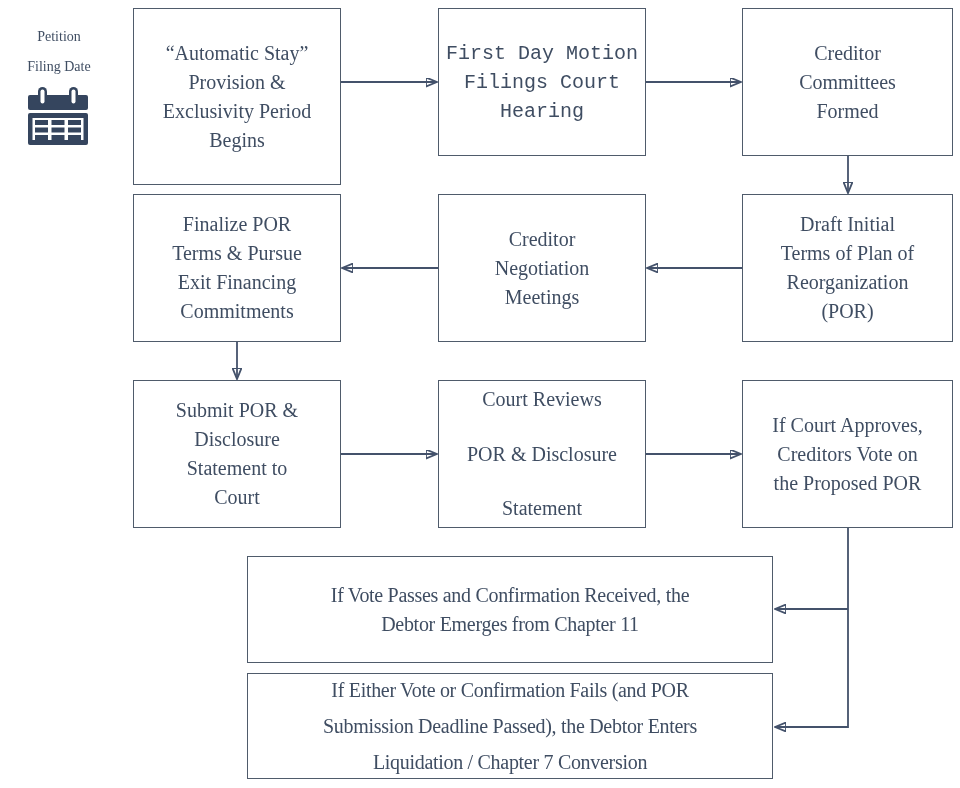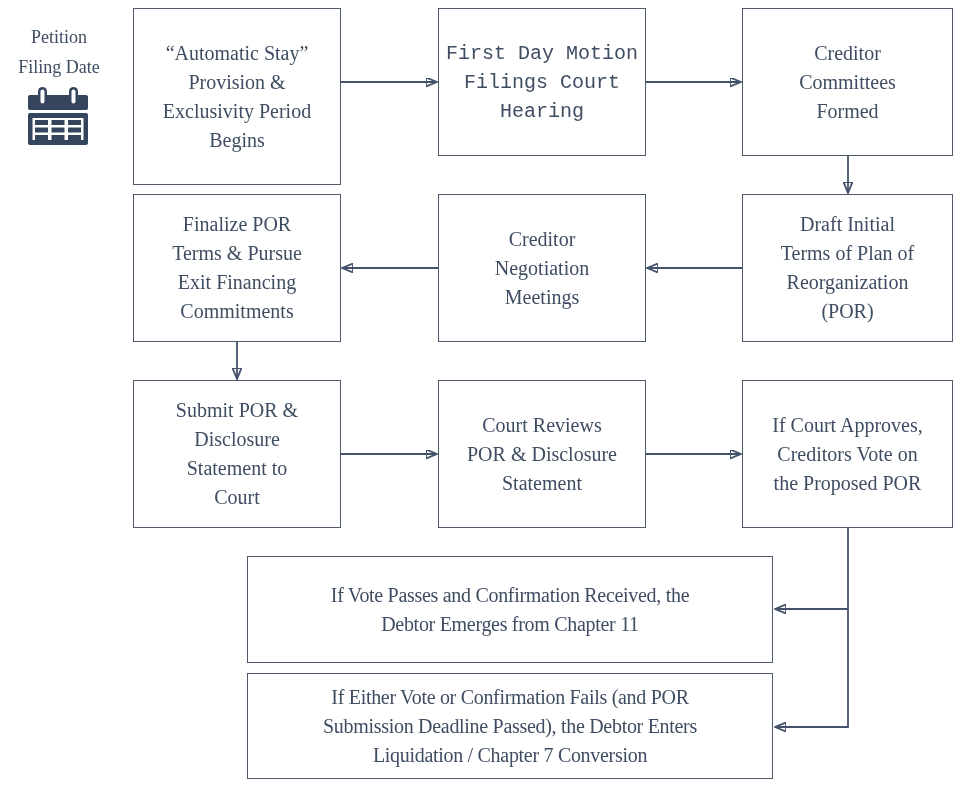"Petition" .start-label { font-size: 18px -> 14px }
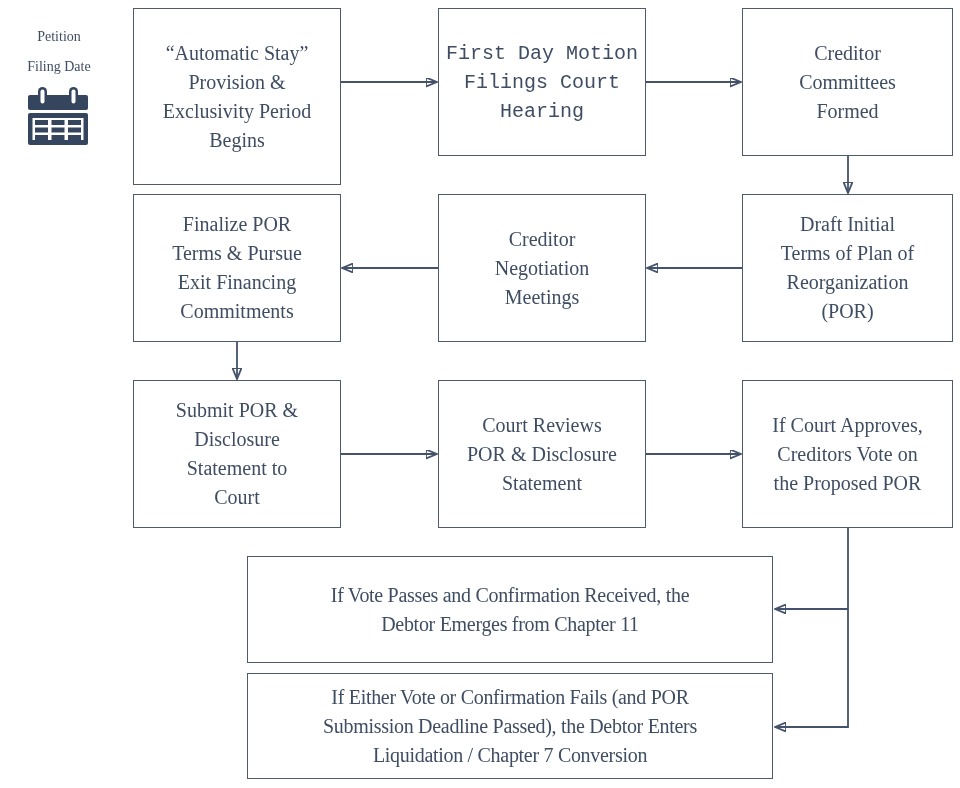"Court Reviews" div.node { justify-content: none -> space-between }
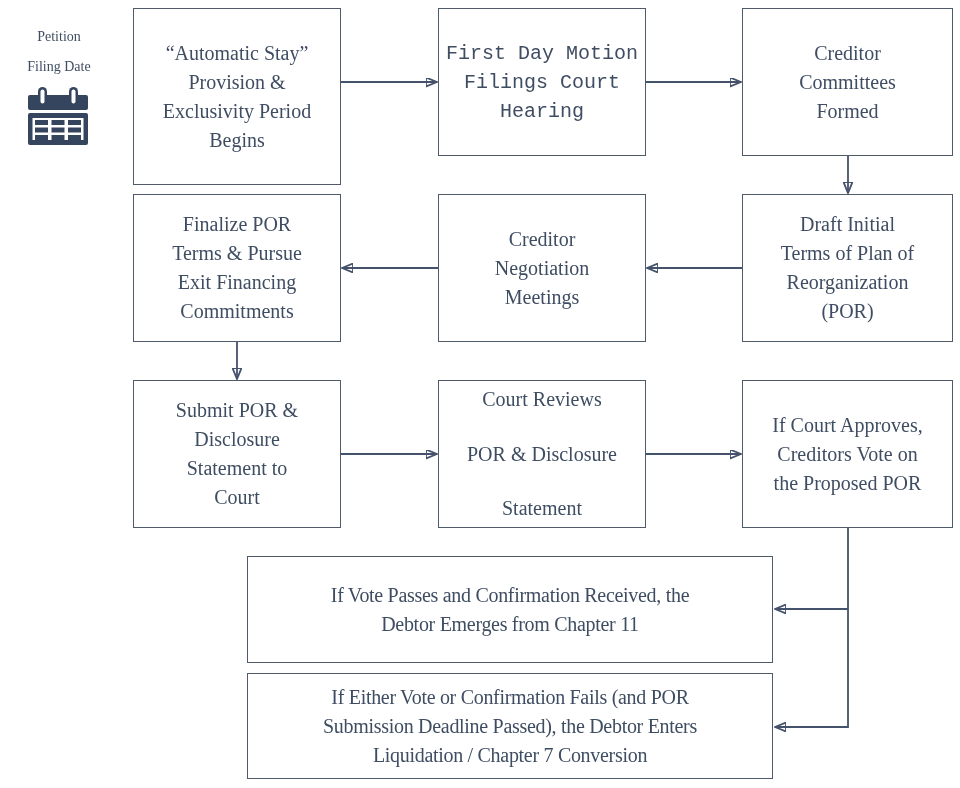"If Either Vote or Confirmation" div.node { gap: none -> 7px }
